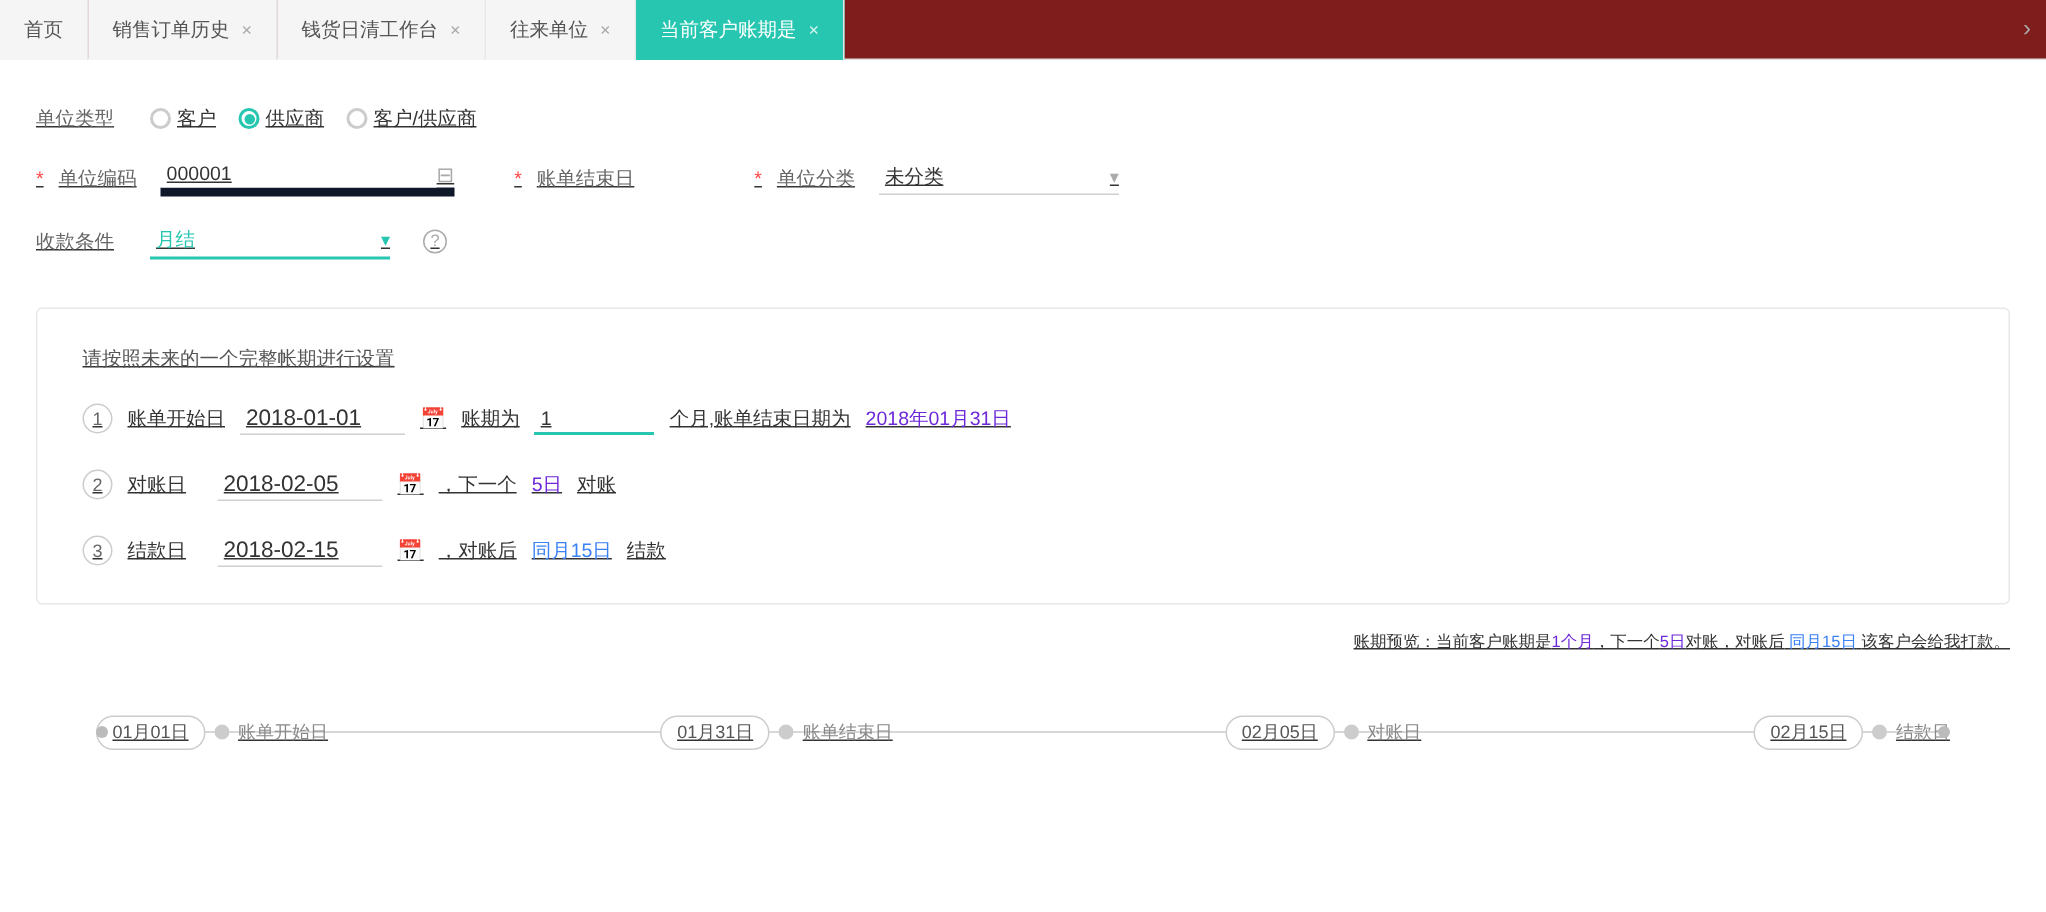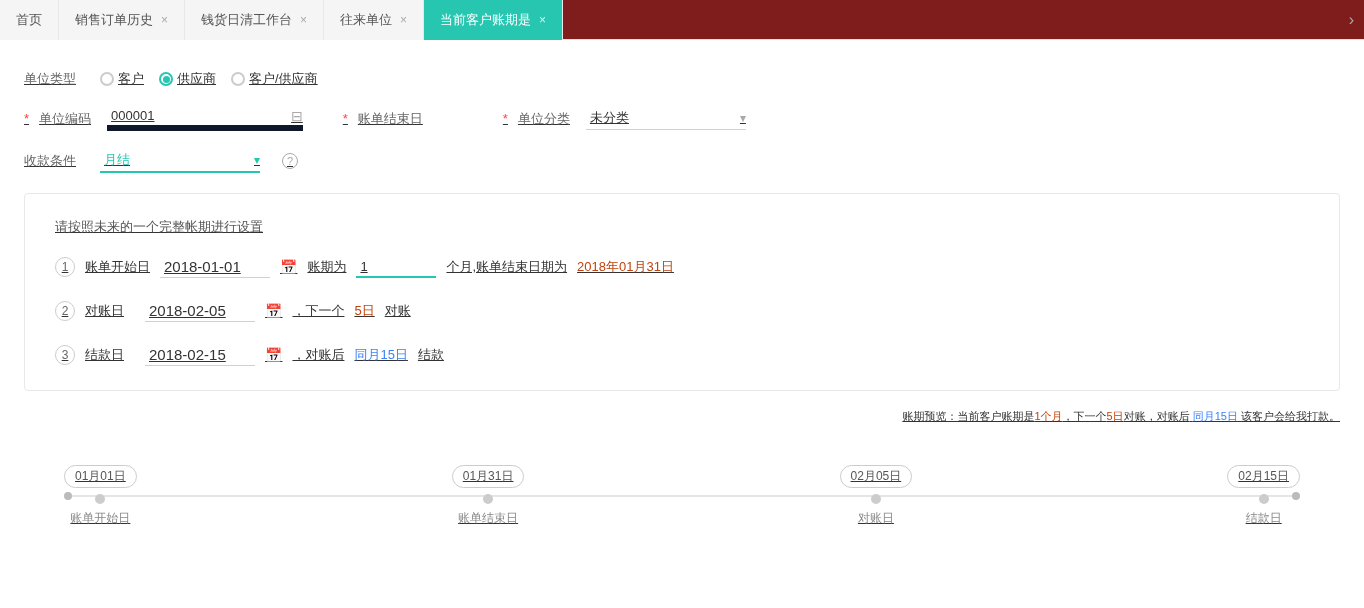"收款条件" div.form-row { margin-bottom: 20px -> 32px }
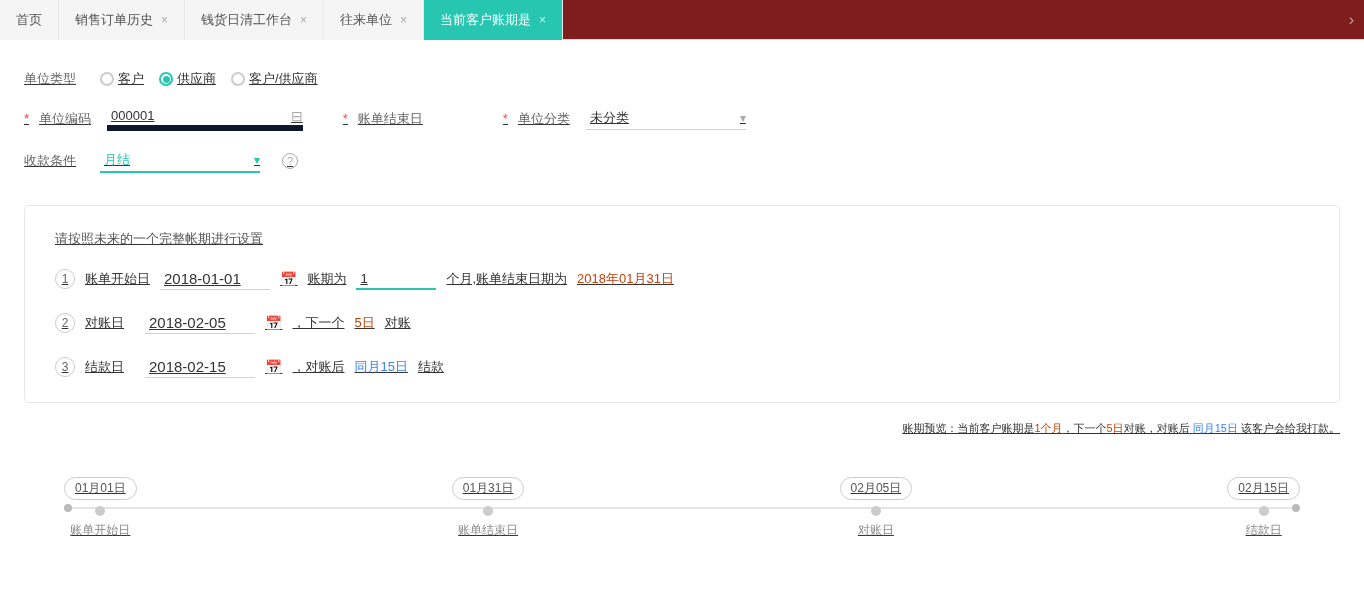"2018年01月31日" .highlight-orange { color: #c2410c -> #6d28d9 }
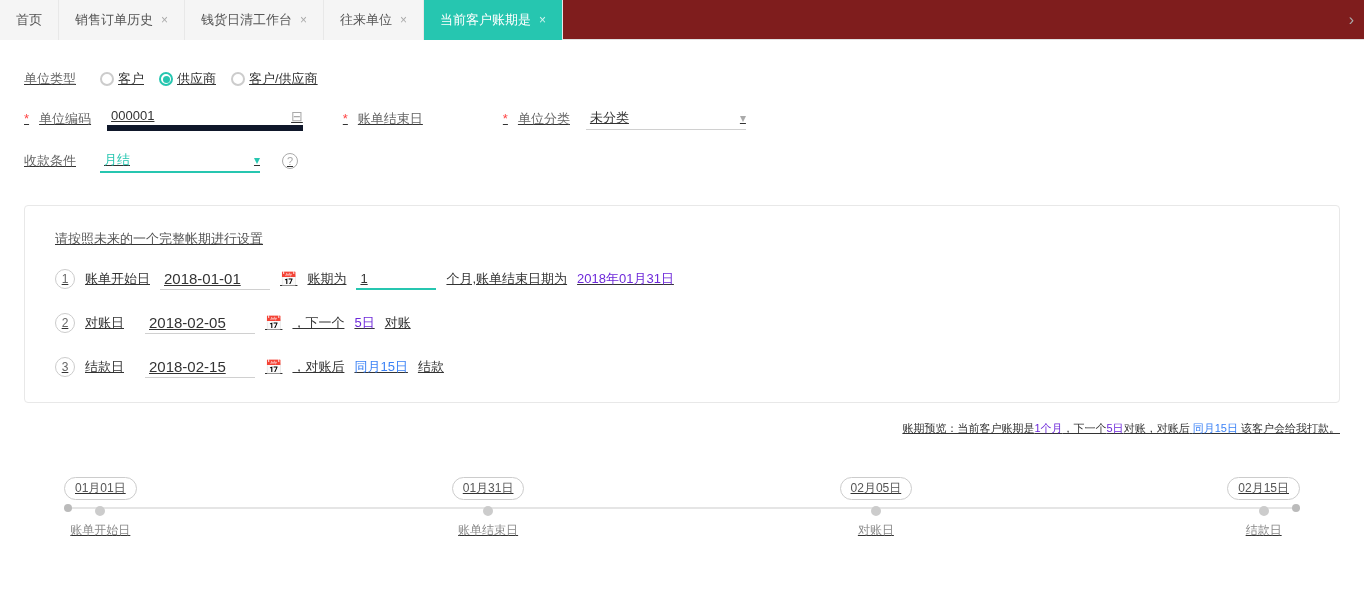"01月01日" .timeline-item { flex-direction: column -> none }
